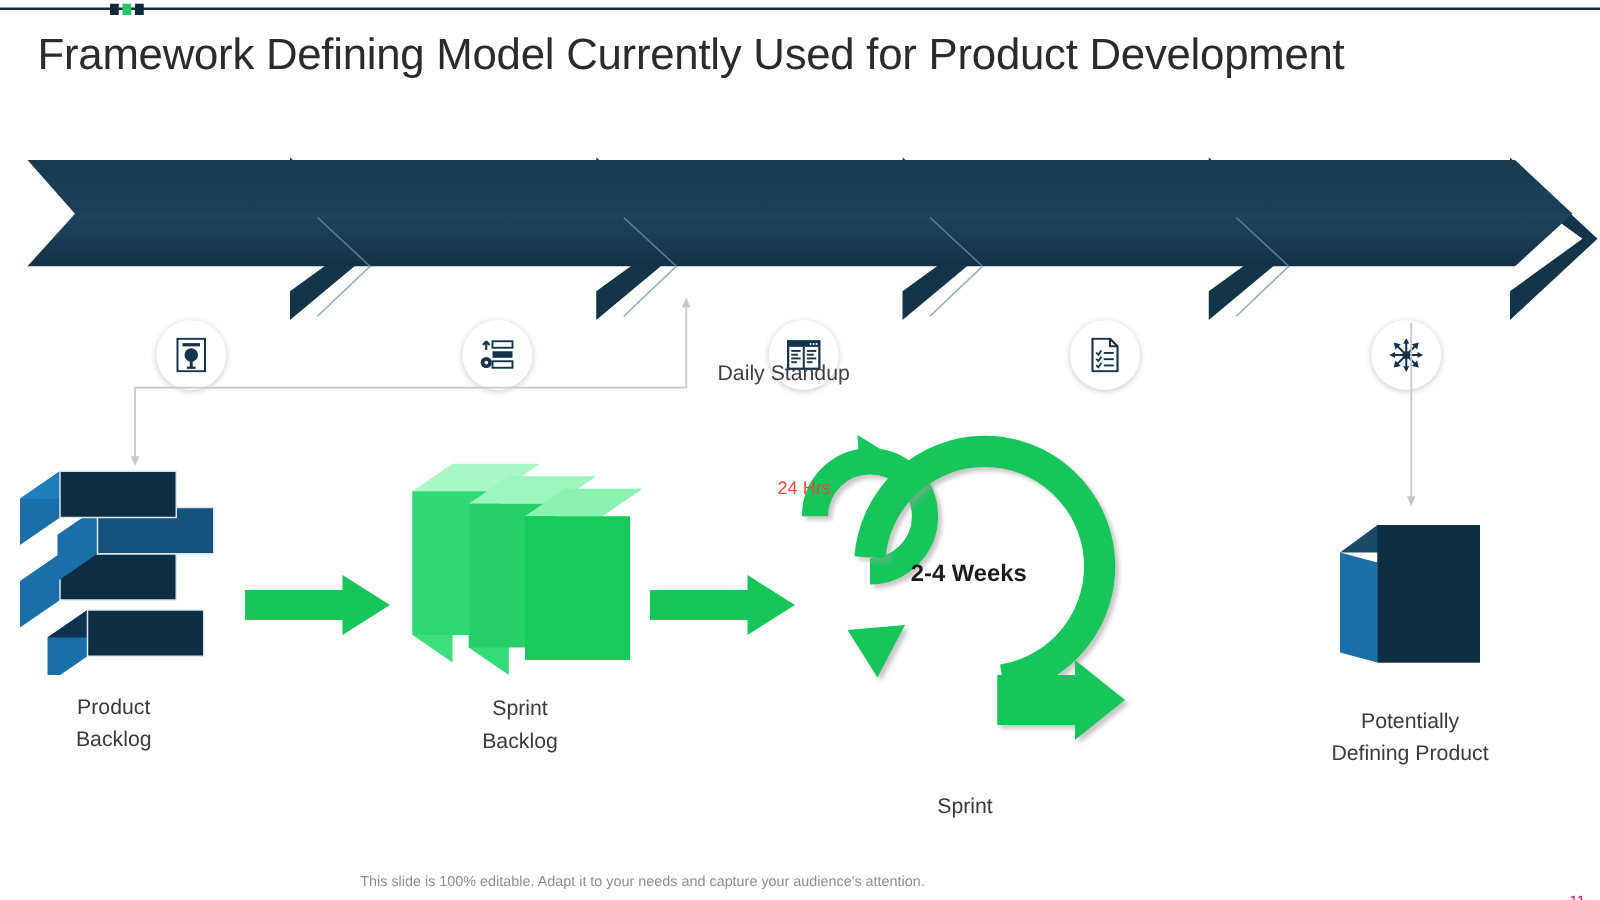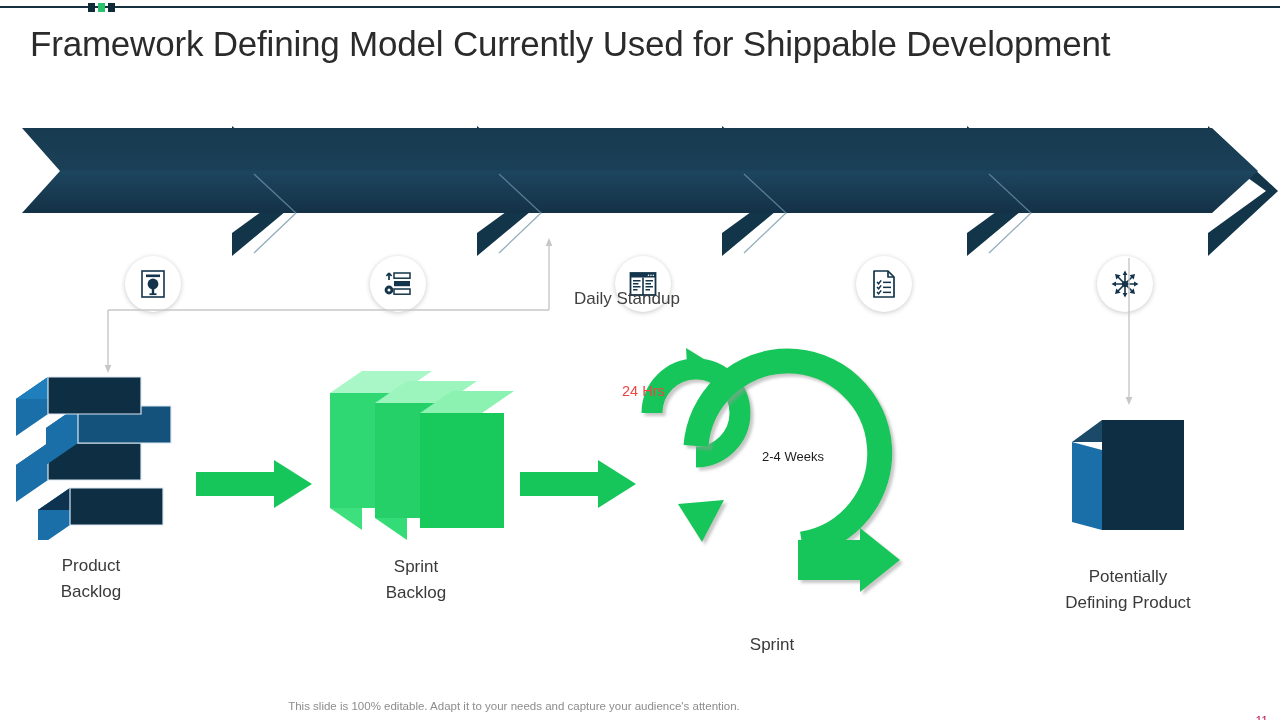"Framework Defining Model Currently Used" div.page-title { text: Shippable -> Product }
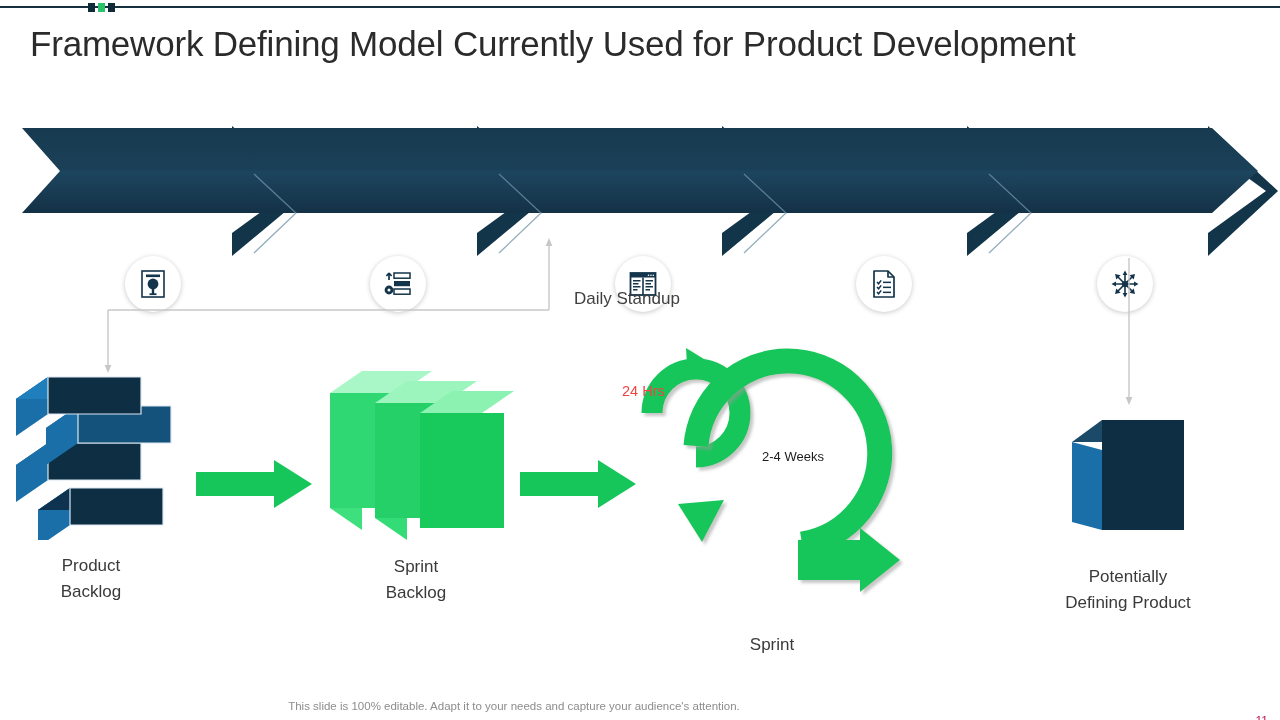"2-4 Weeks" .weeks-label { font-size: 13px -> 19px; font-weight: normal -> bold; left: 793px -> 775px }
